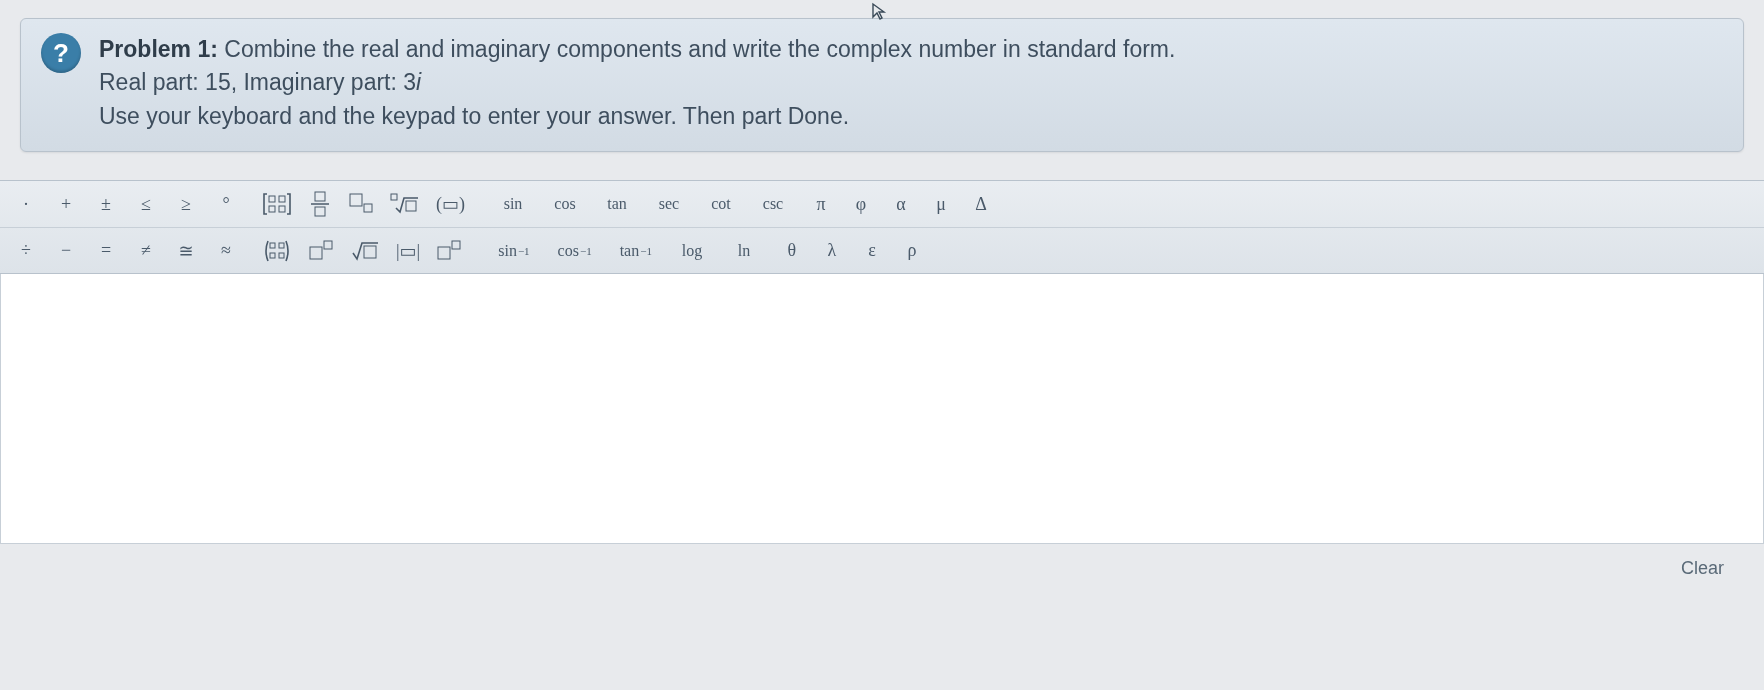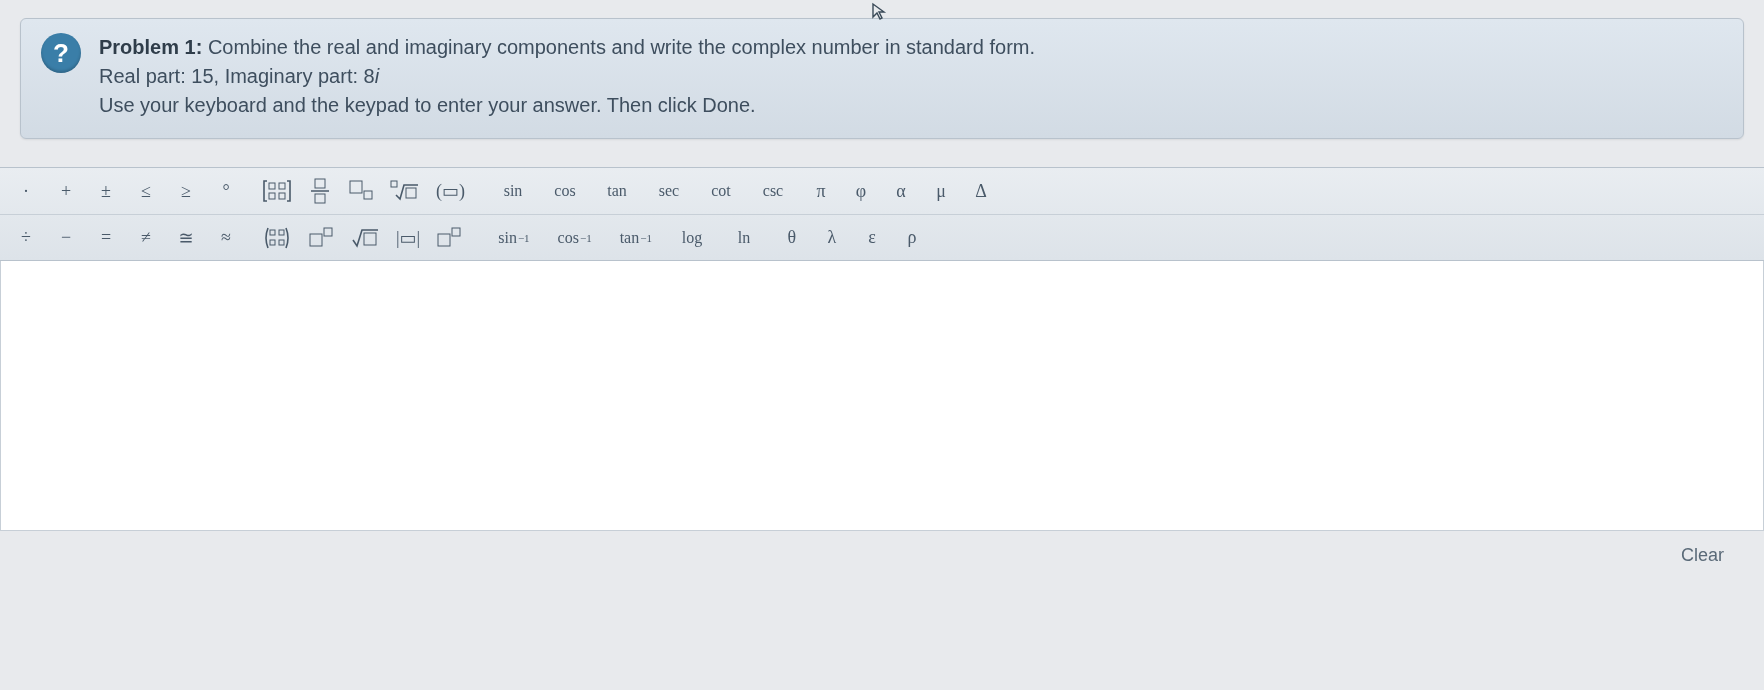"Problem 1: Combine the real" .problem-text { font-size: 20px -> 23px }
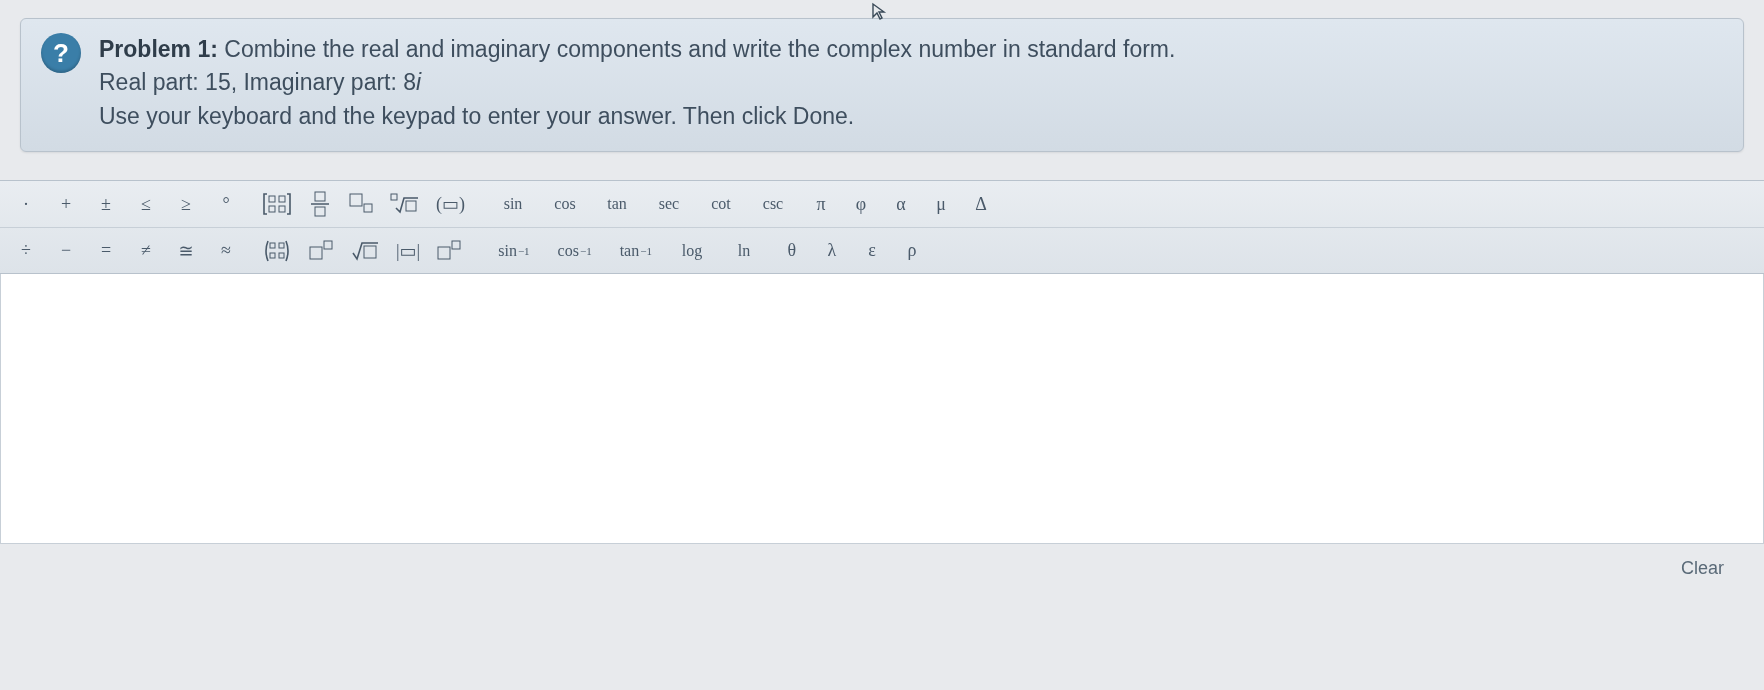"Real part: 15, Imaginary part:" span { text: 8 -> 3 }
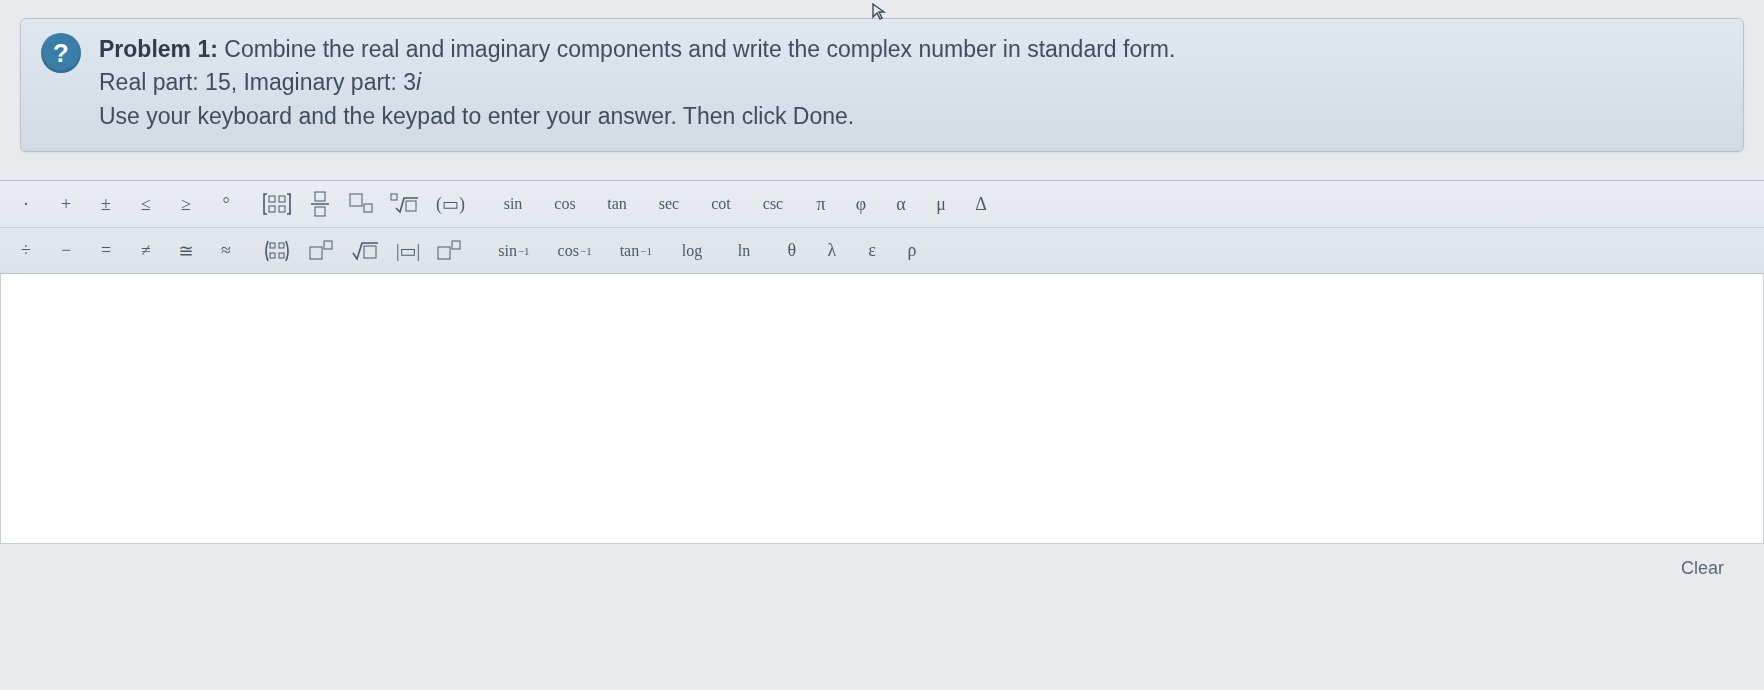"Use your keyboard and the" div { text: click -> part }
